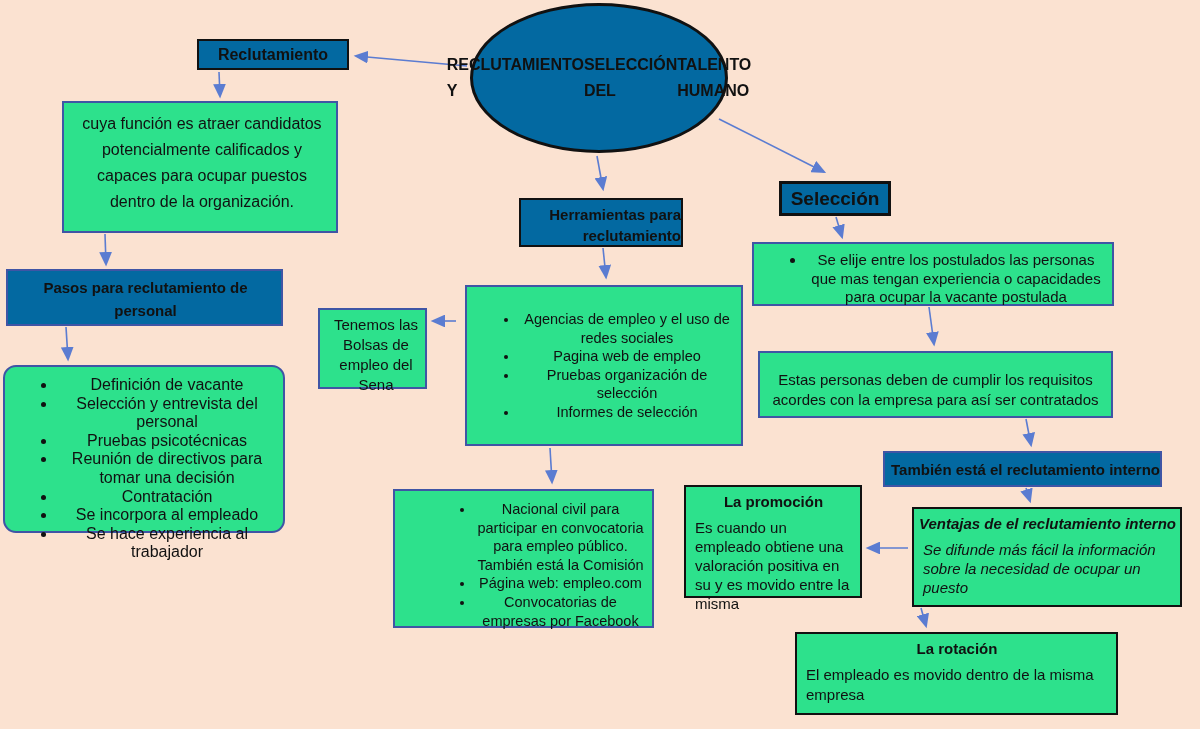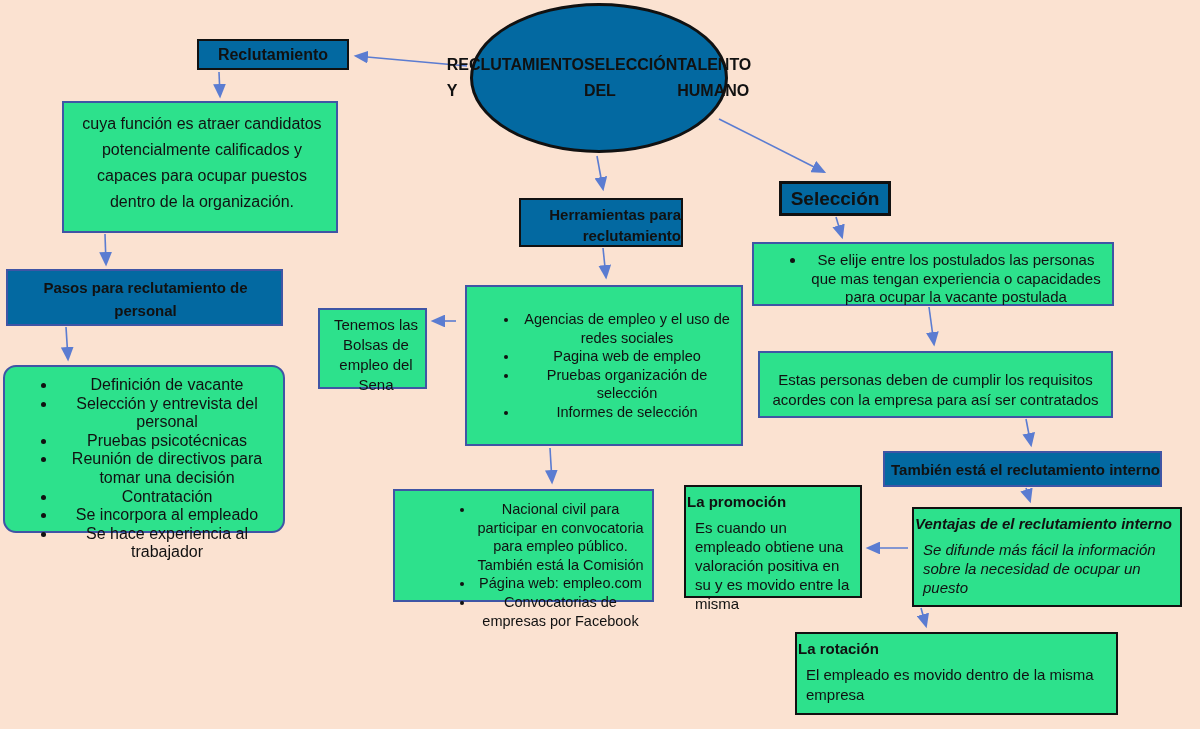"Nacional civil para participar en" #convocatorias { height: 113px -> 139px }
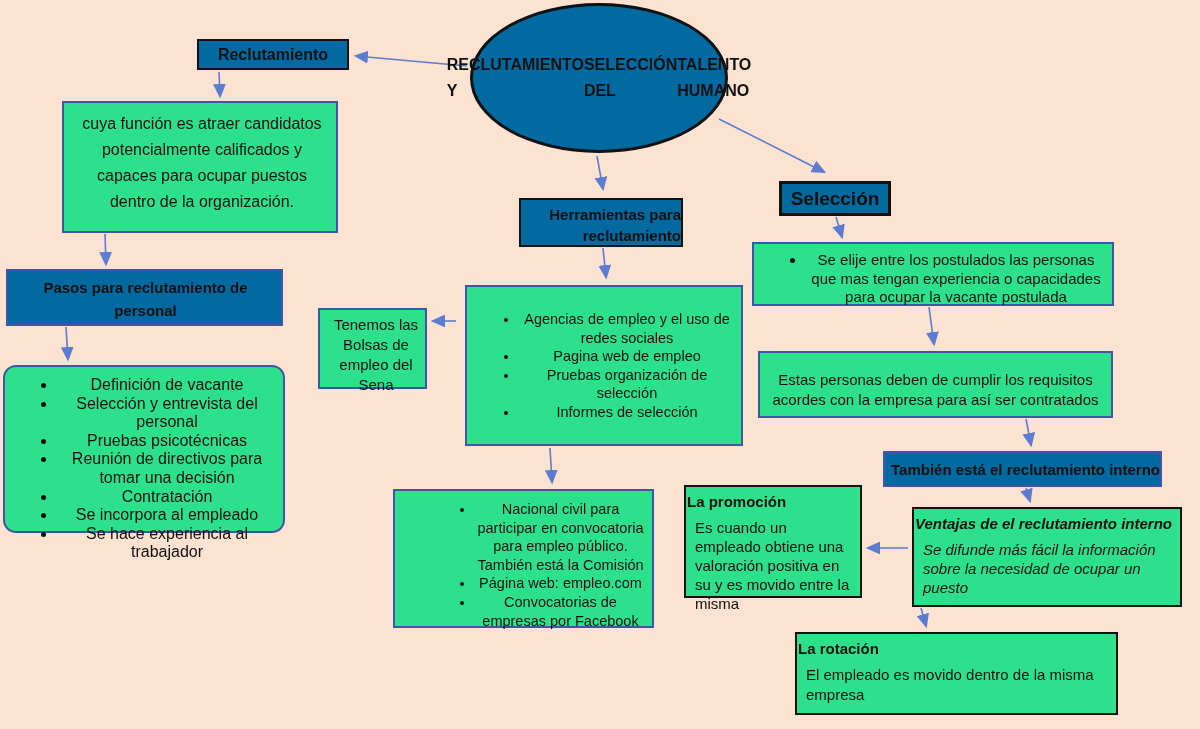"La promoción" .titled .title { text-align: left -> center }
